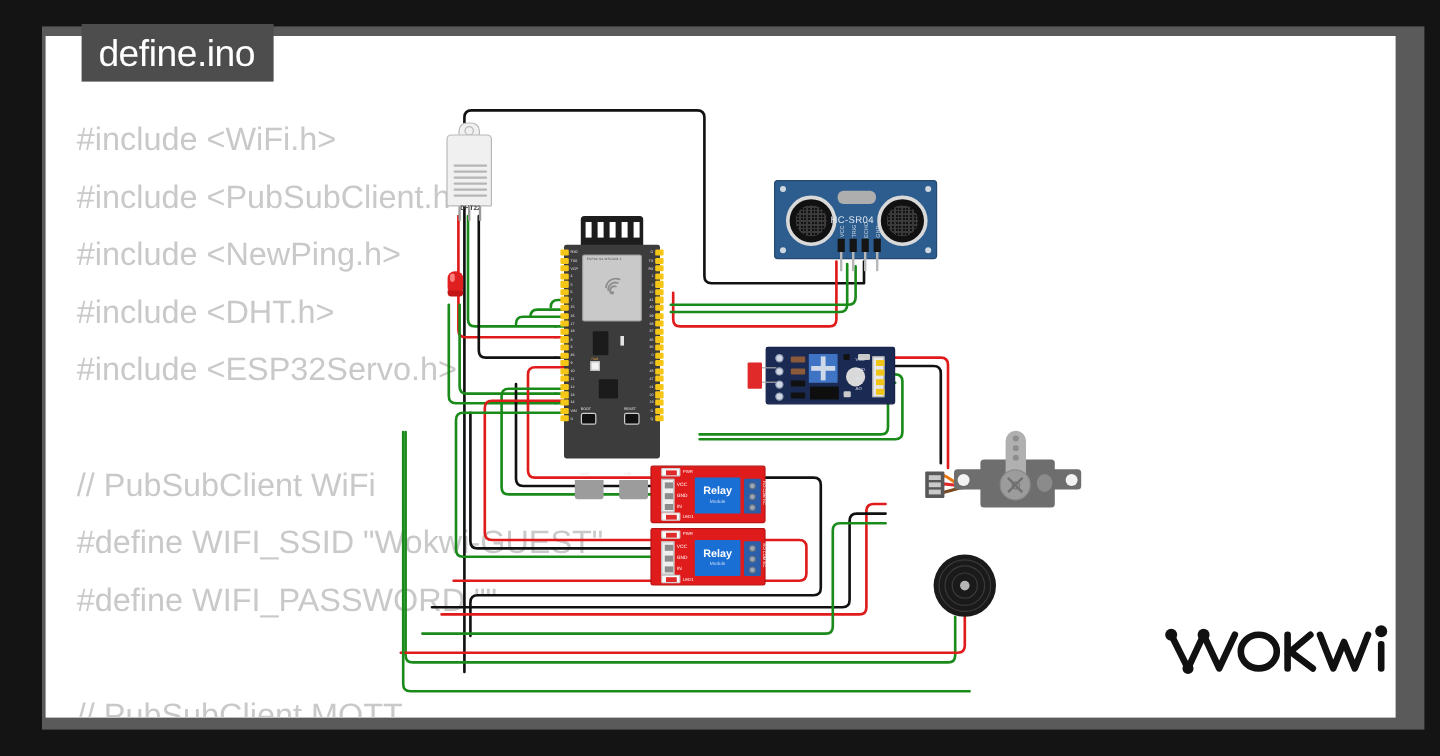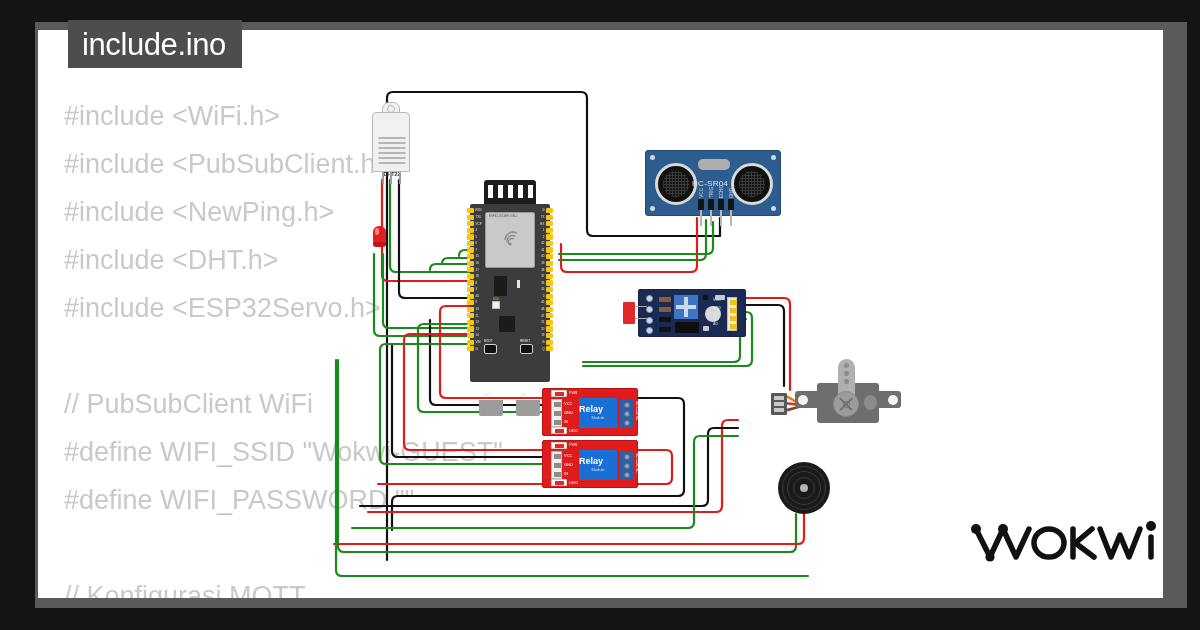"include.ino" span { text: include.ino -> define.ino }
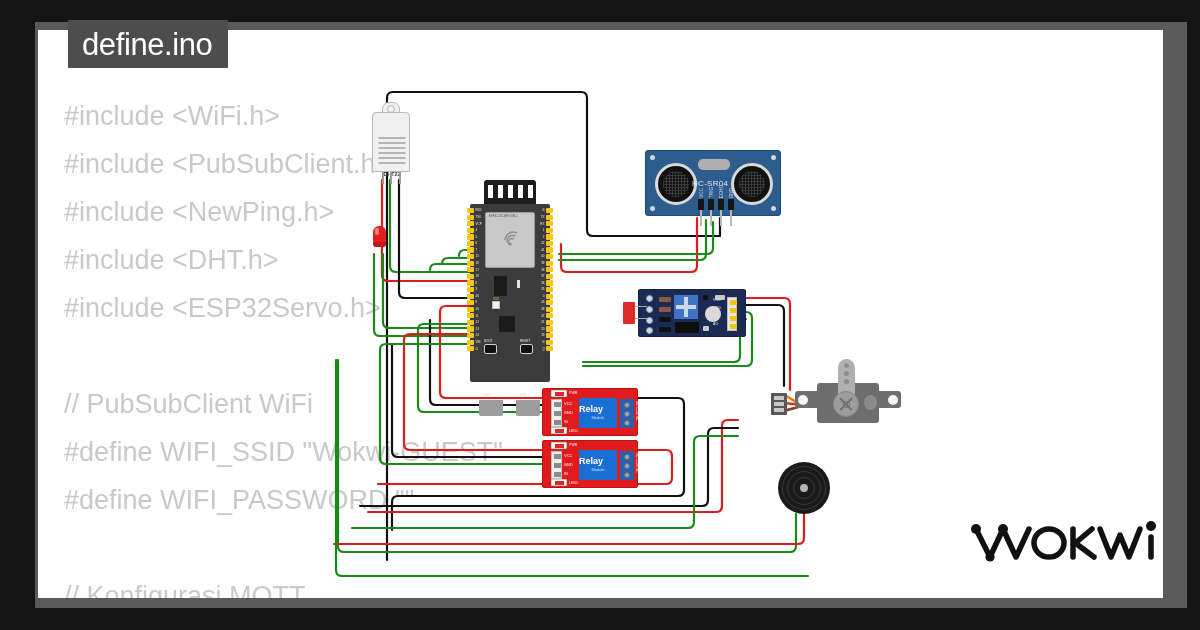"Relay" .relay .blue b { text-align: none -> center }
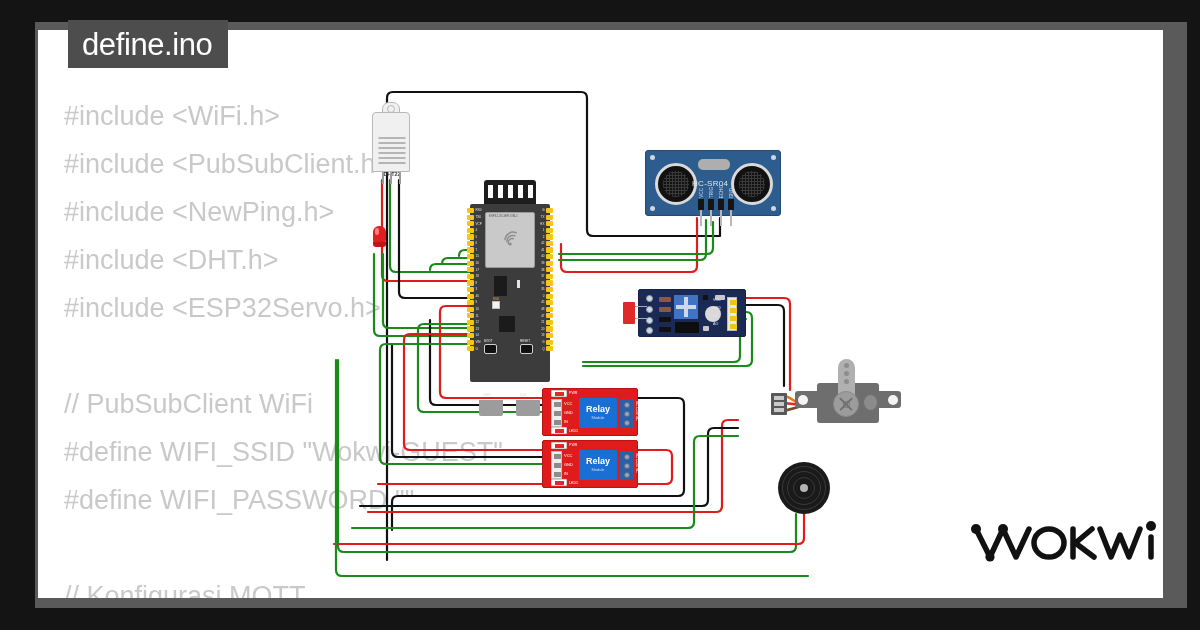"// Konfigurasi MQTT" div.ln { text: Konfigurasi -> PubSubClient }
